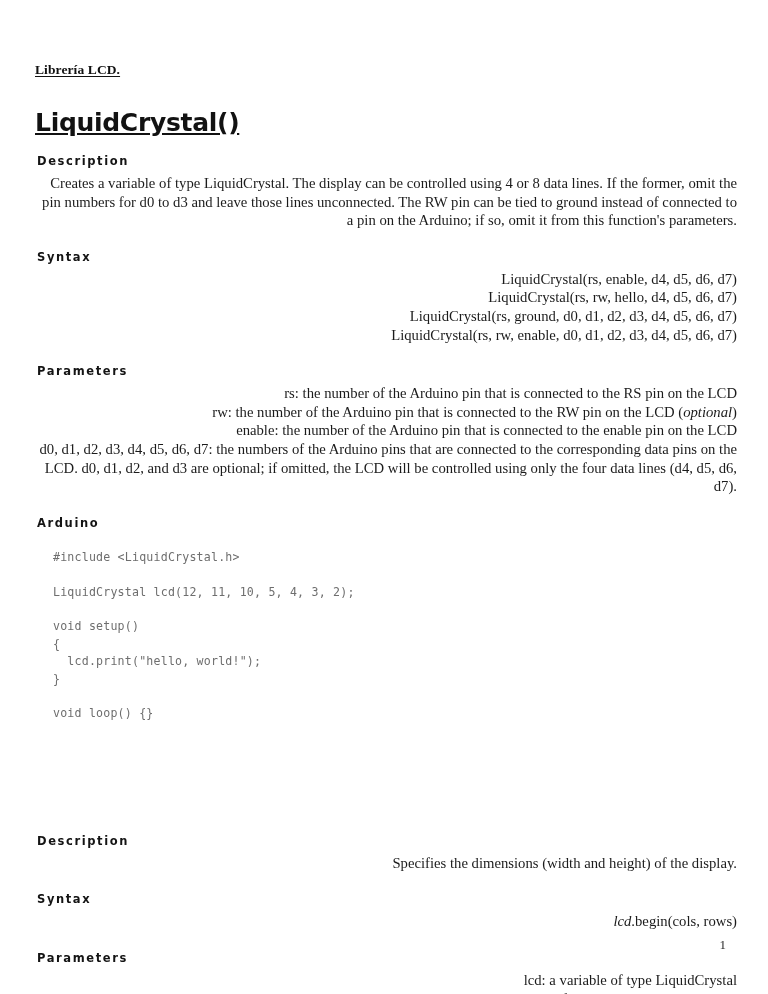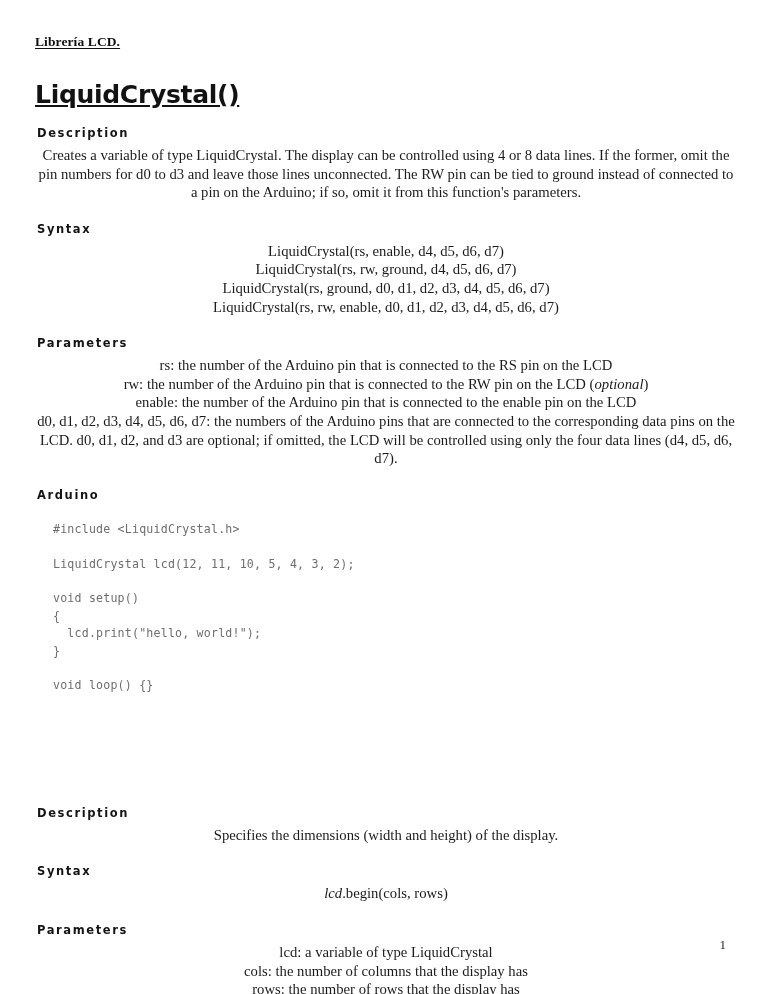"Librería LCD." .page { padding: 32px 31px 0 35px -> 60px 31px 0 35px }
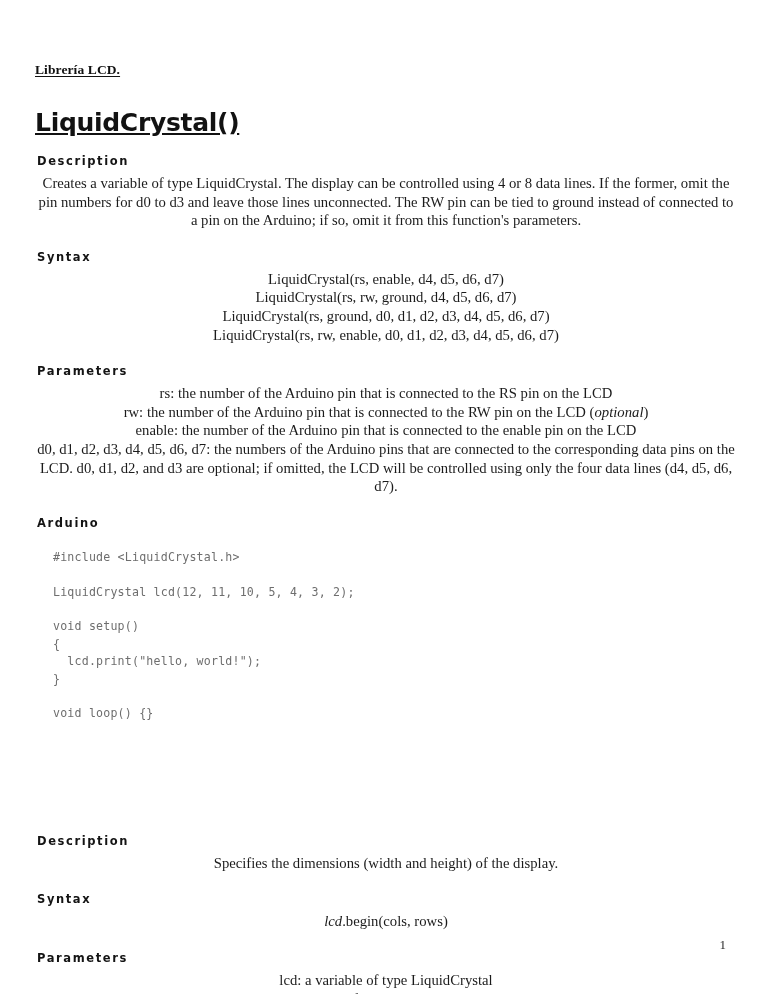"Creates a variable of type" .body-text { text-align: center -> right }
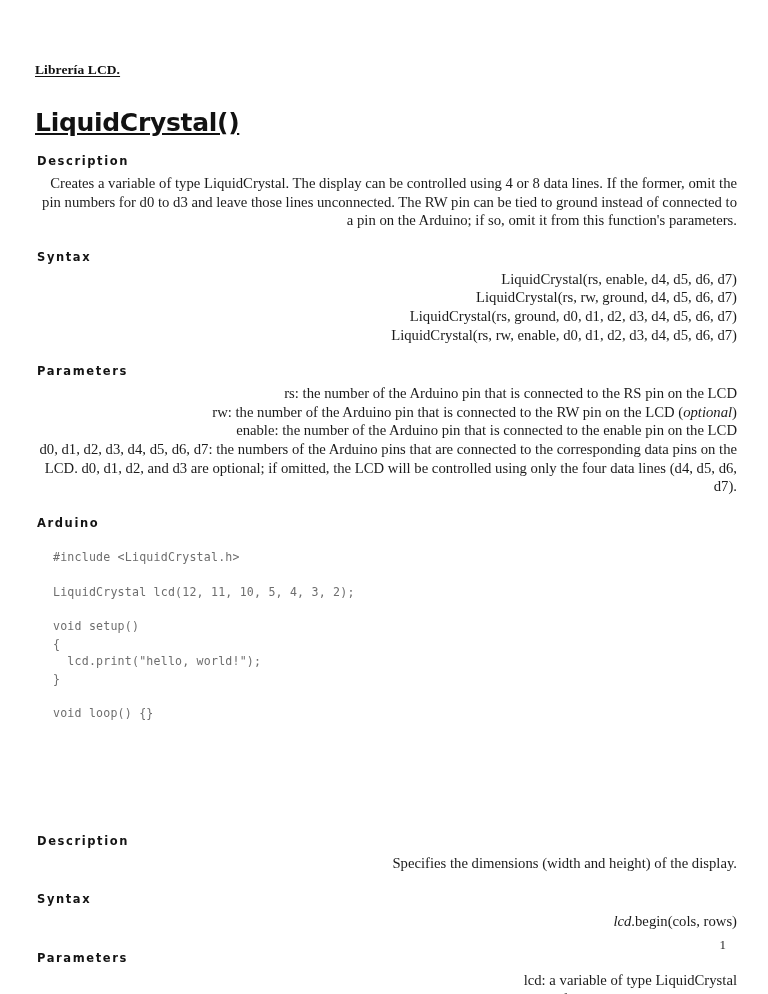"LiquidCrystal(rs, rw, ground, d4, d5," p.body-text { text: ground -> hello }
